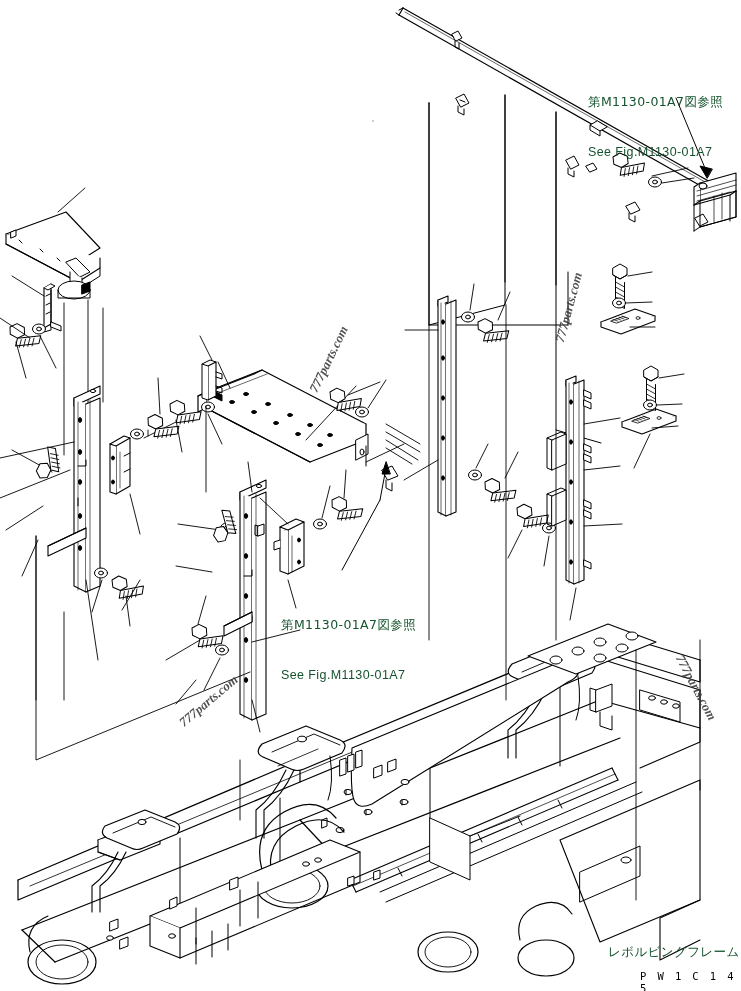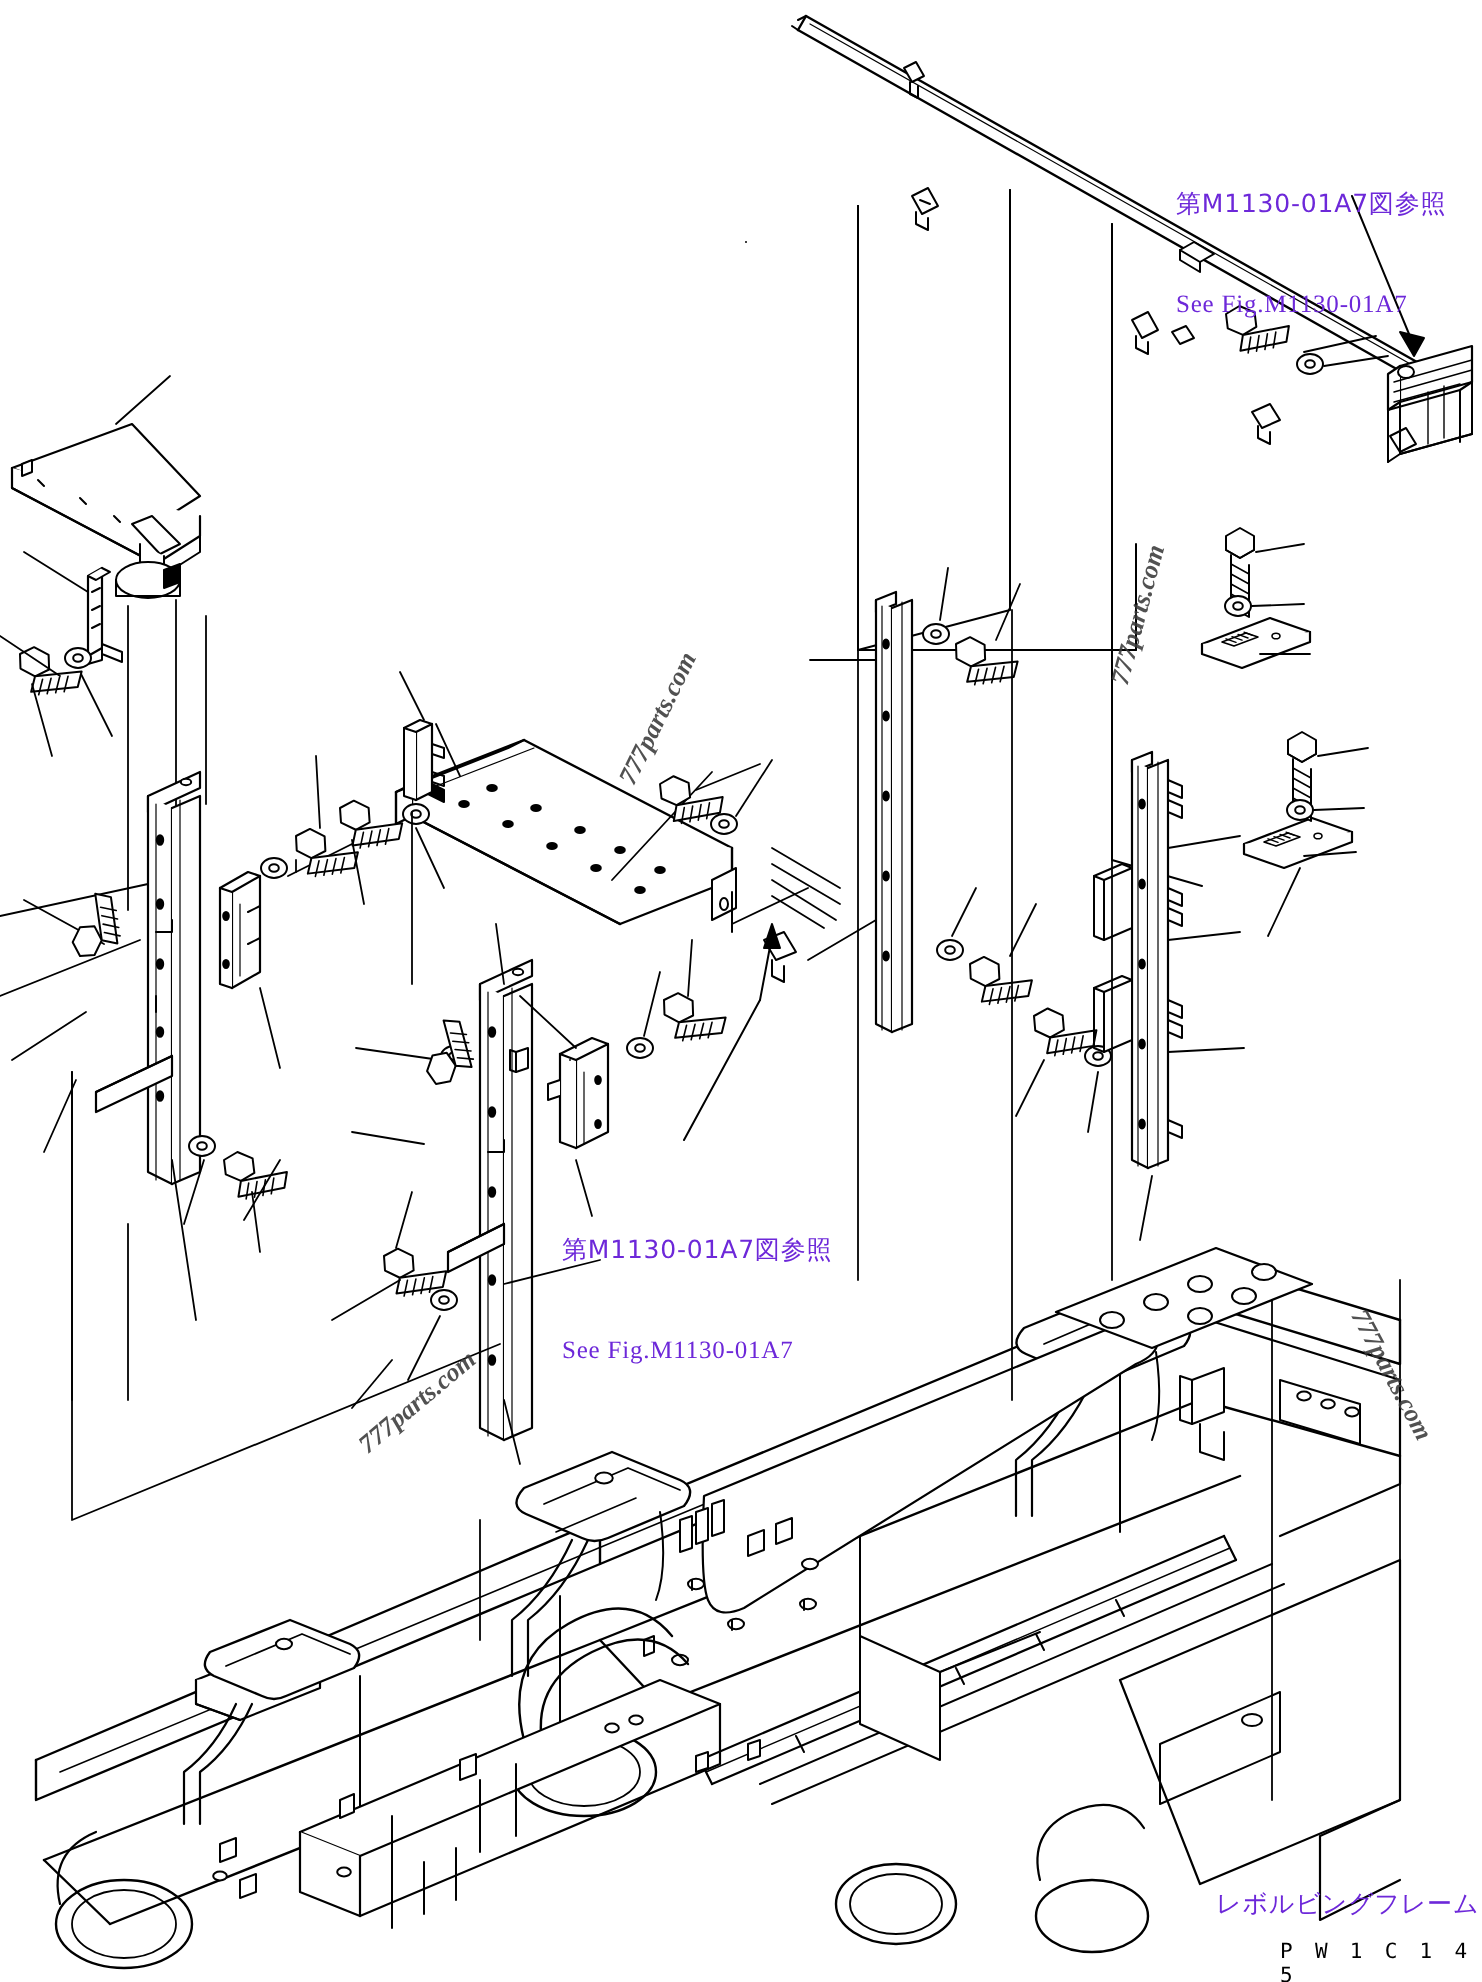"第M1130-01A7図参照" .ann { color: #6d28d9 -> #14532d }
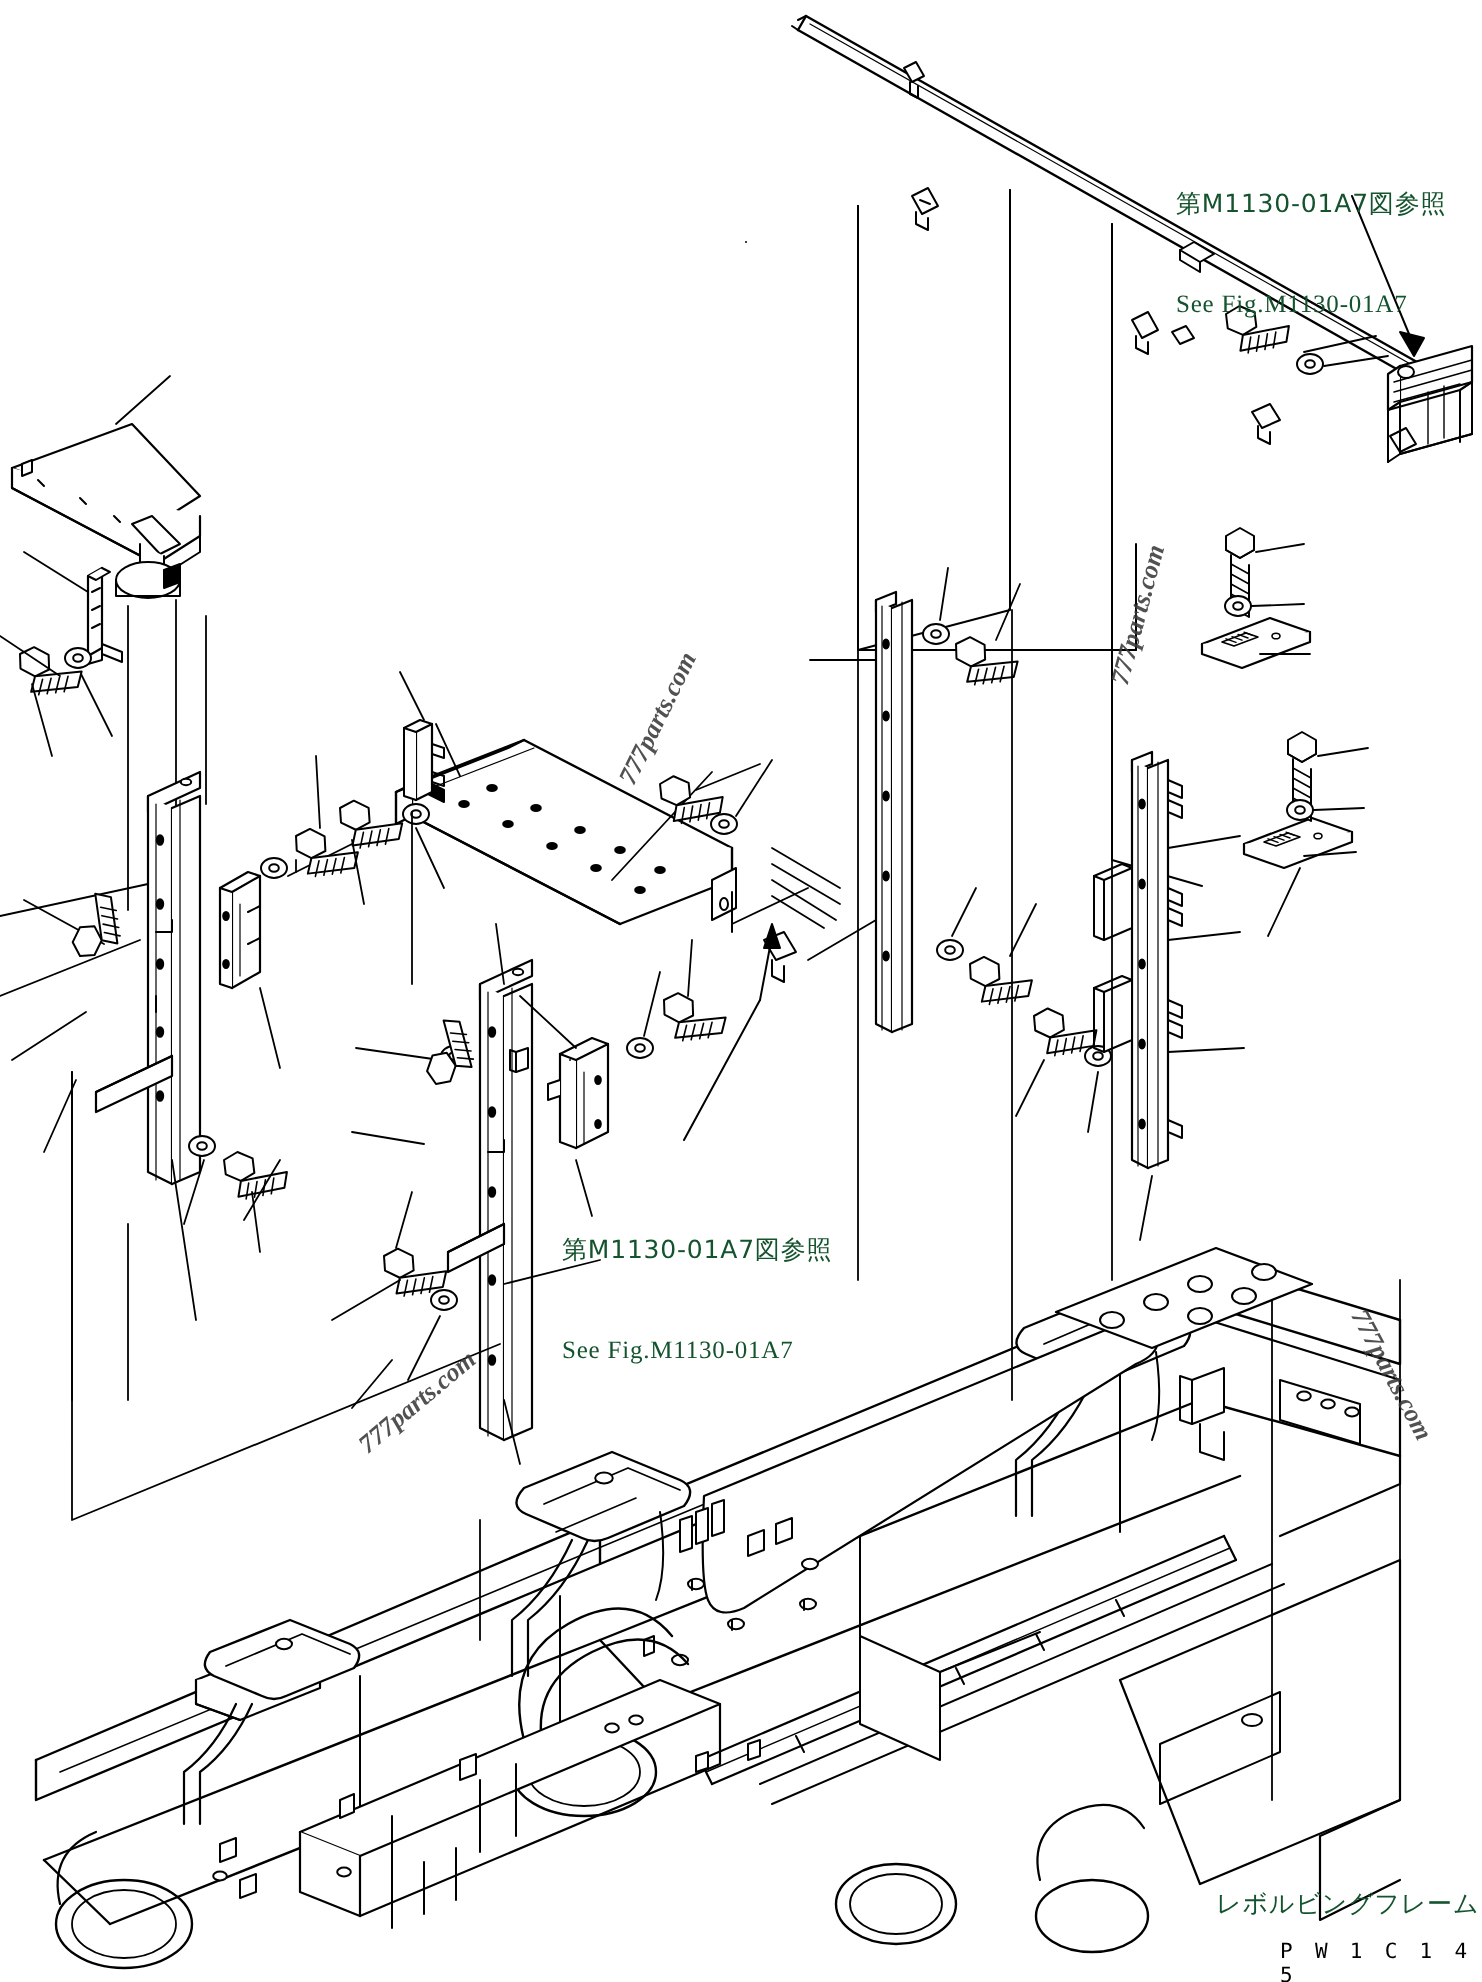"See Fig.M1130-01A7" .ann .en { font-family: Liberation Serif, serif -> Liberation Sans, sans-serif }
